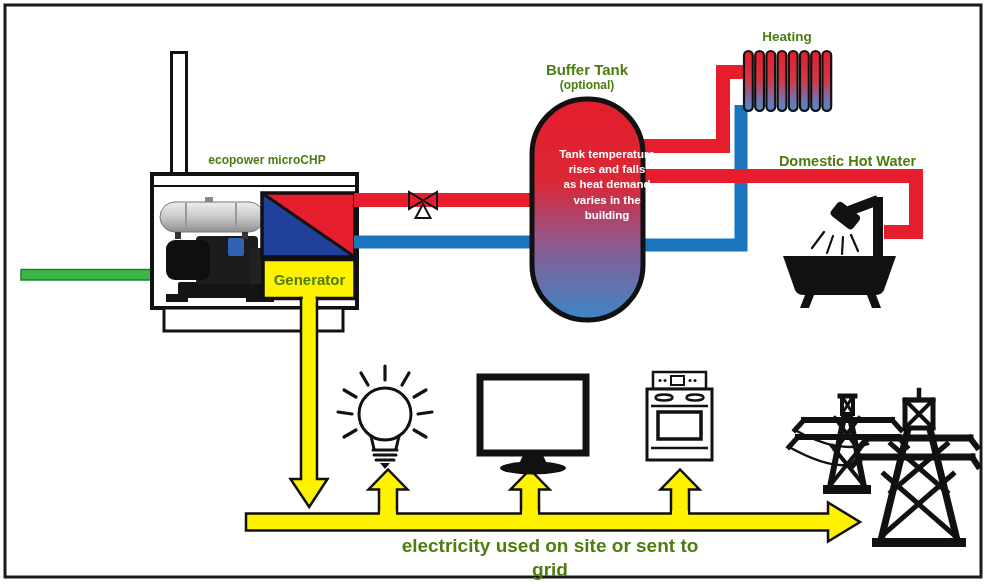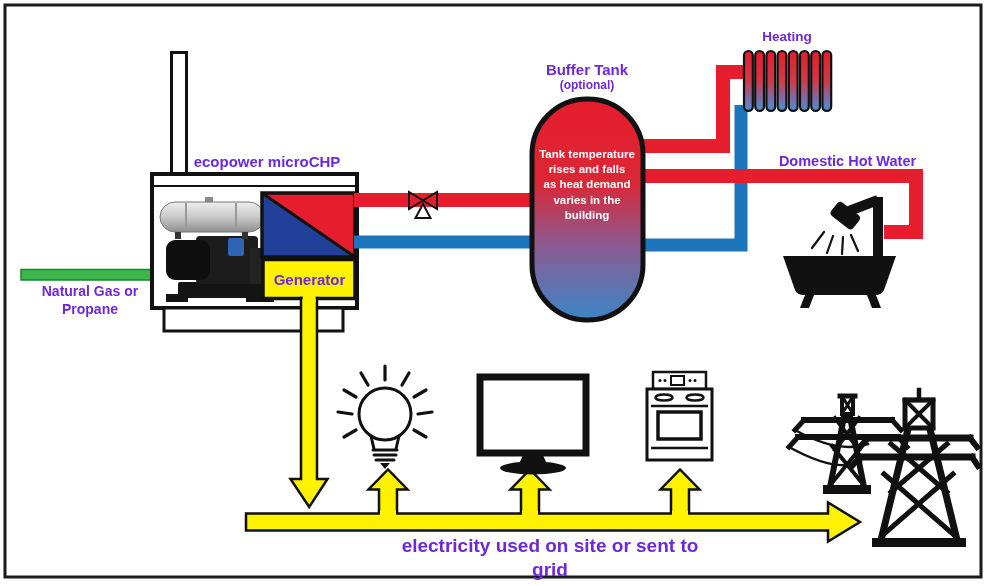"Heating" .lbl { color: #6d28d9 -> #4d7c0f }
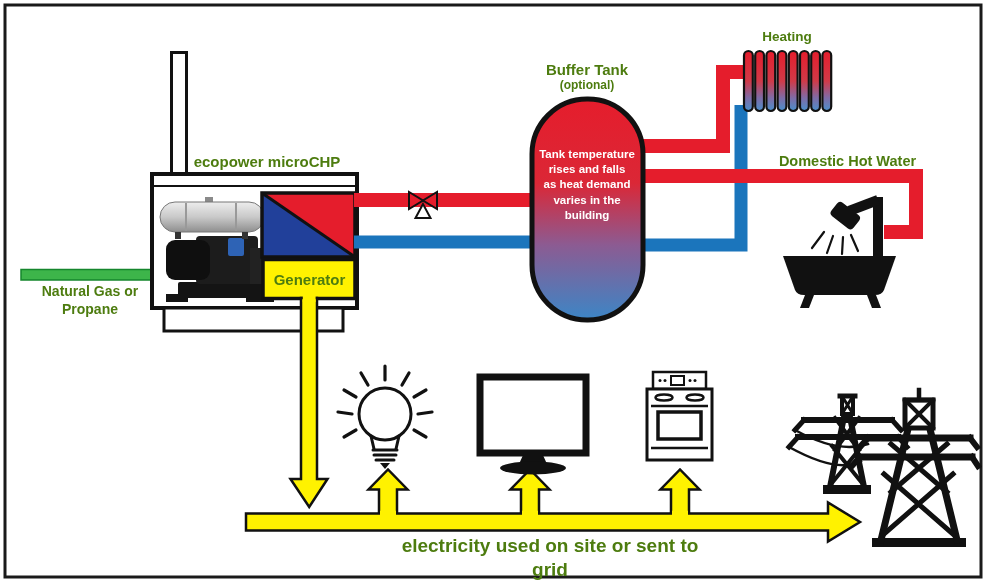"ecopower microCHP" .unit-label { font-size: 15px -> 12px }
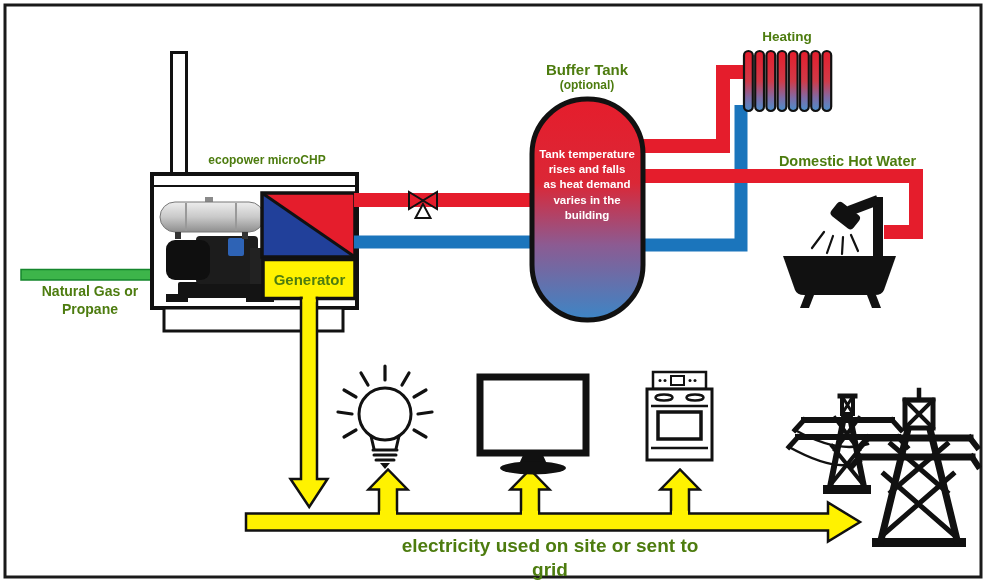"Tank temperature" .lbl.white { margin-left: none -> 20px }
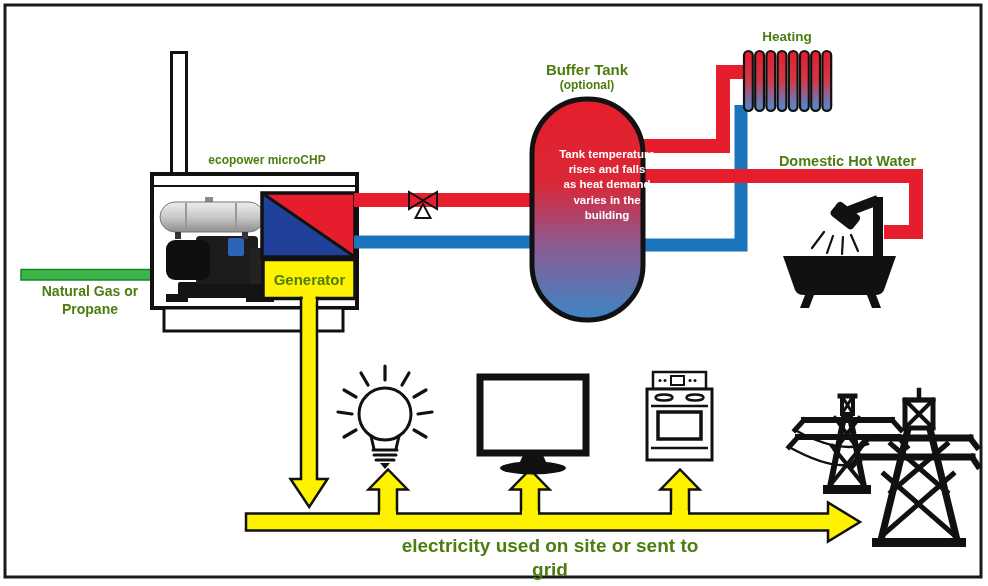"Natural Gas or" div.lbl { html: <div>Natural Gas or Propane</div> -> none }
